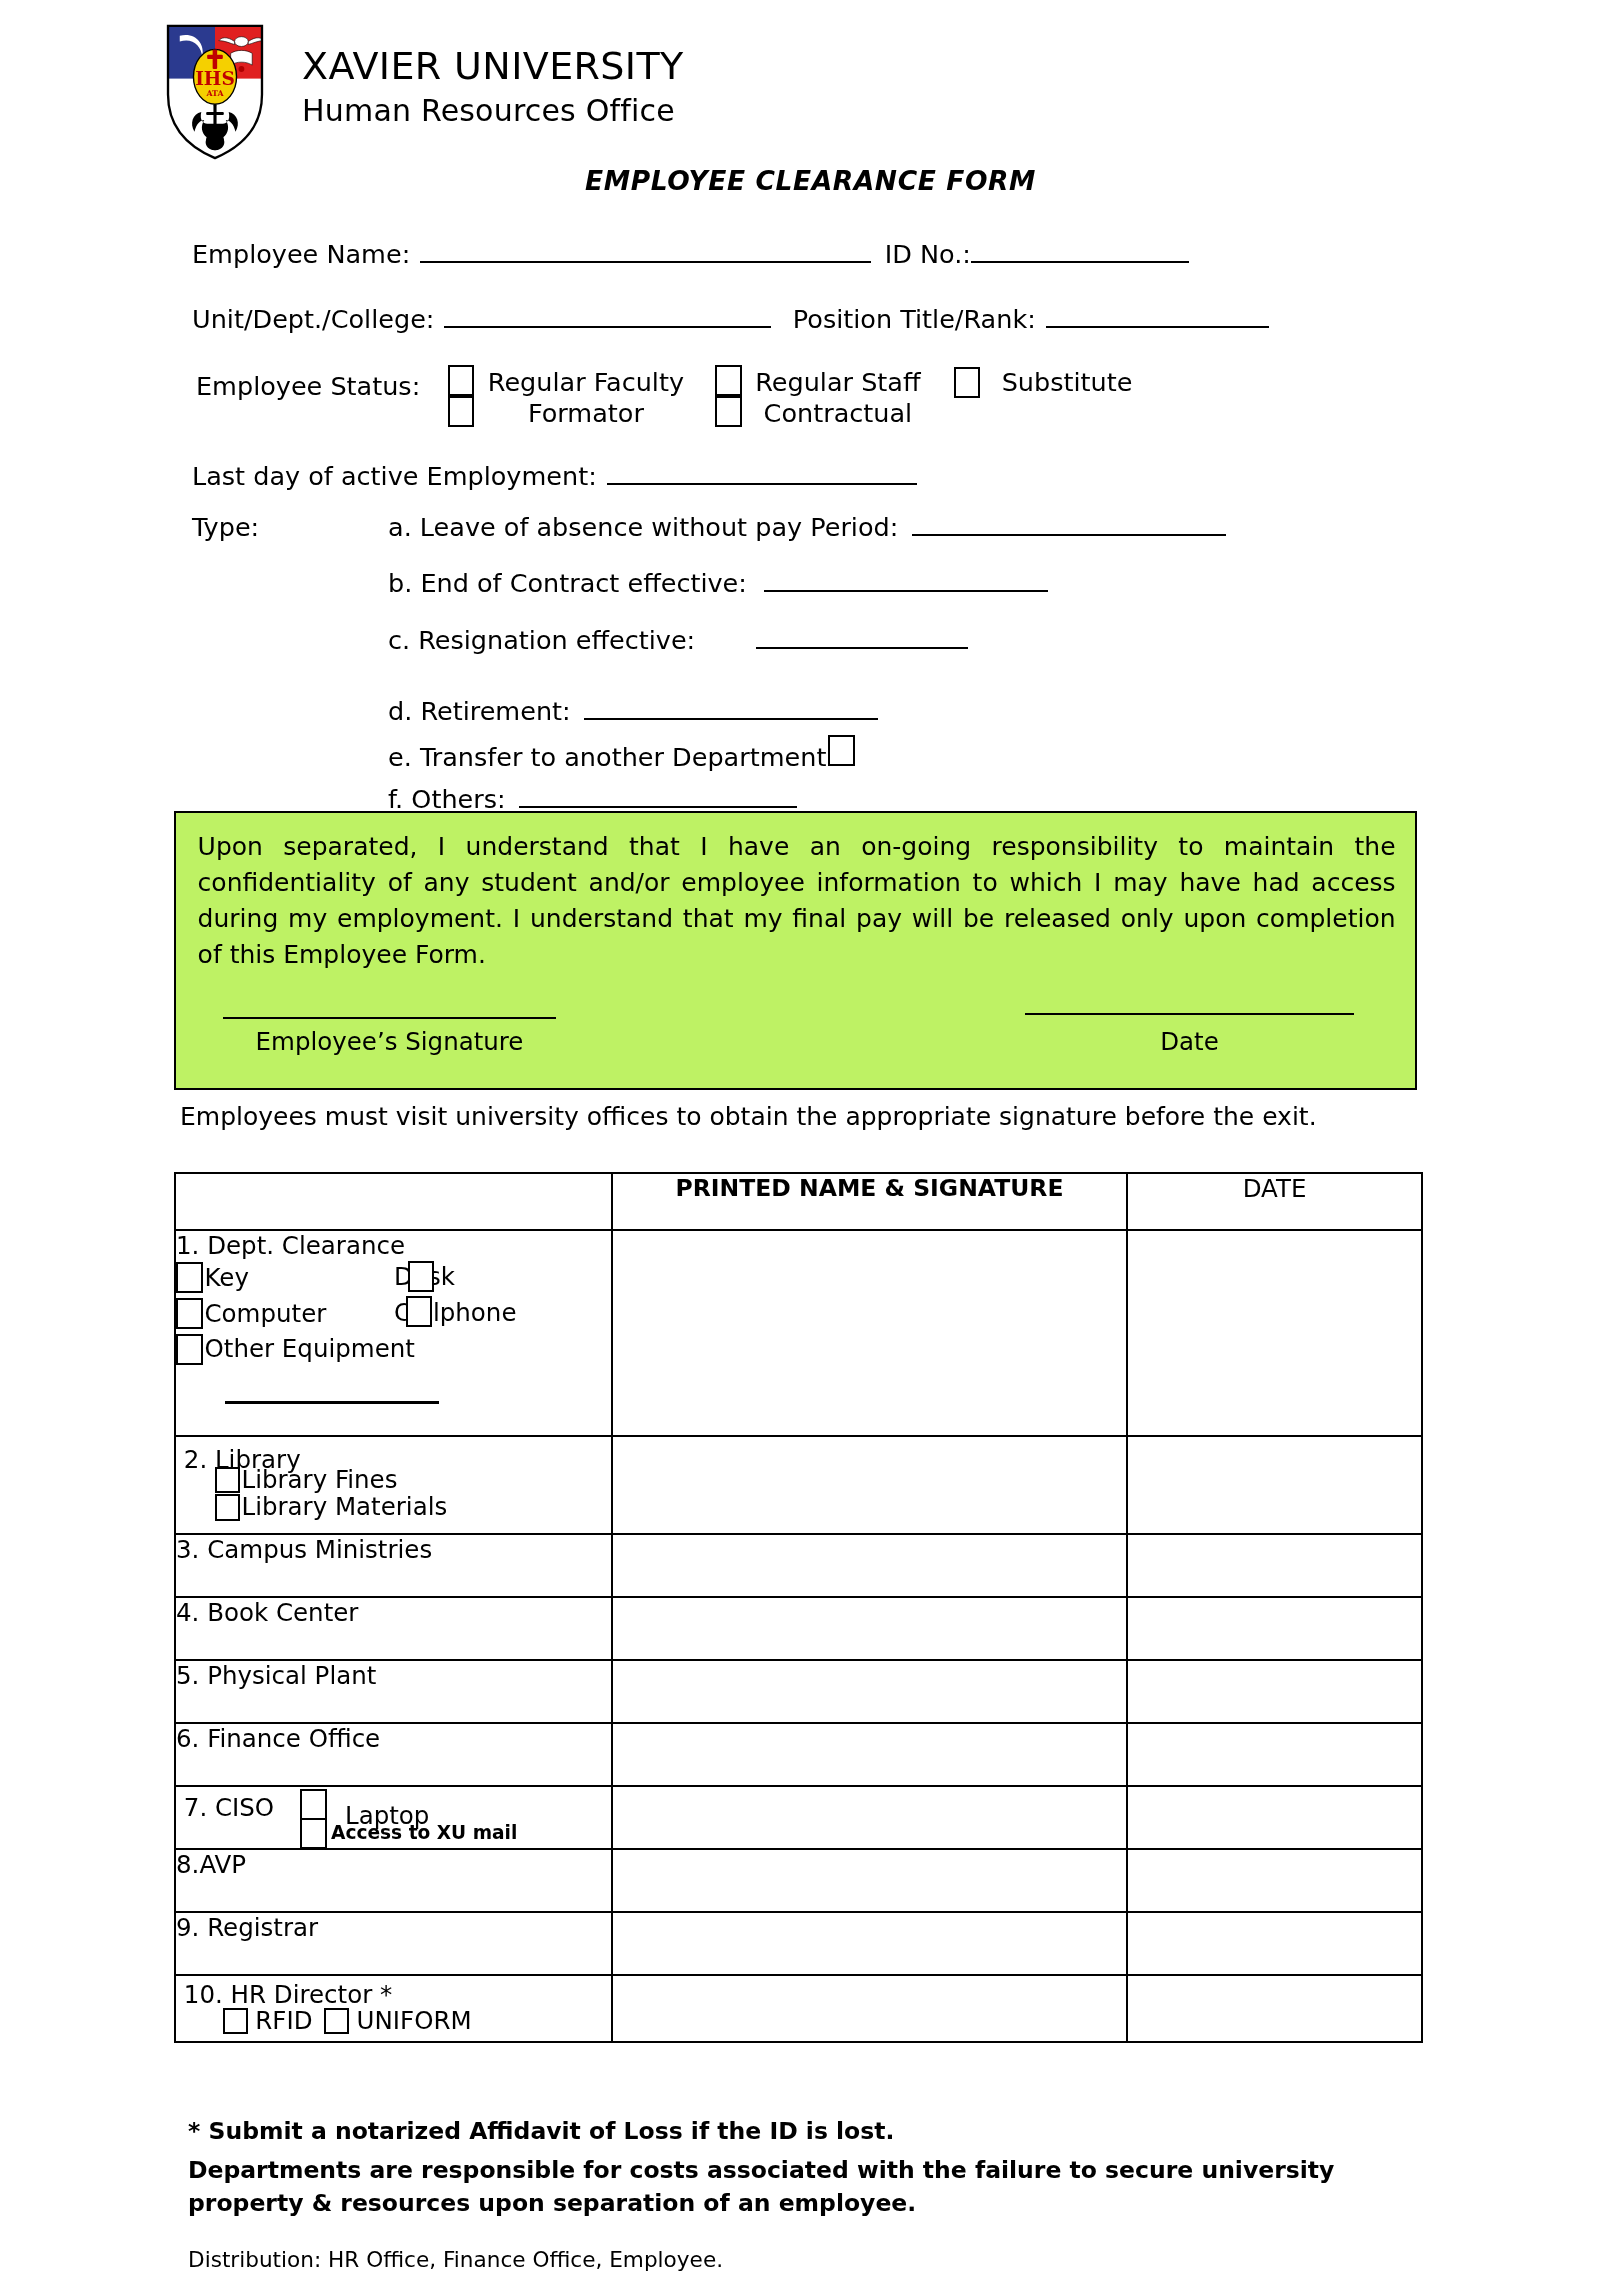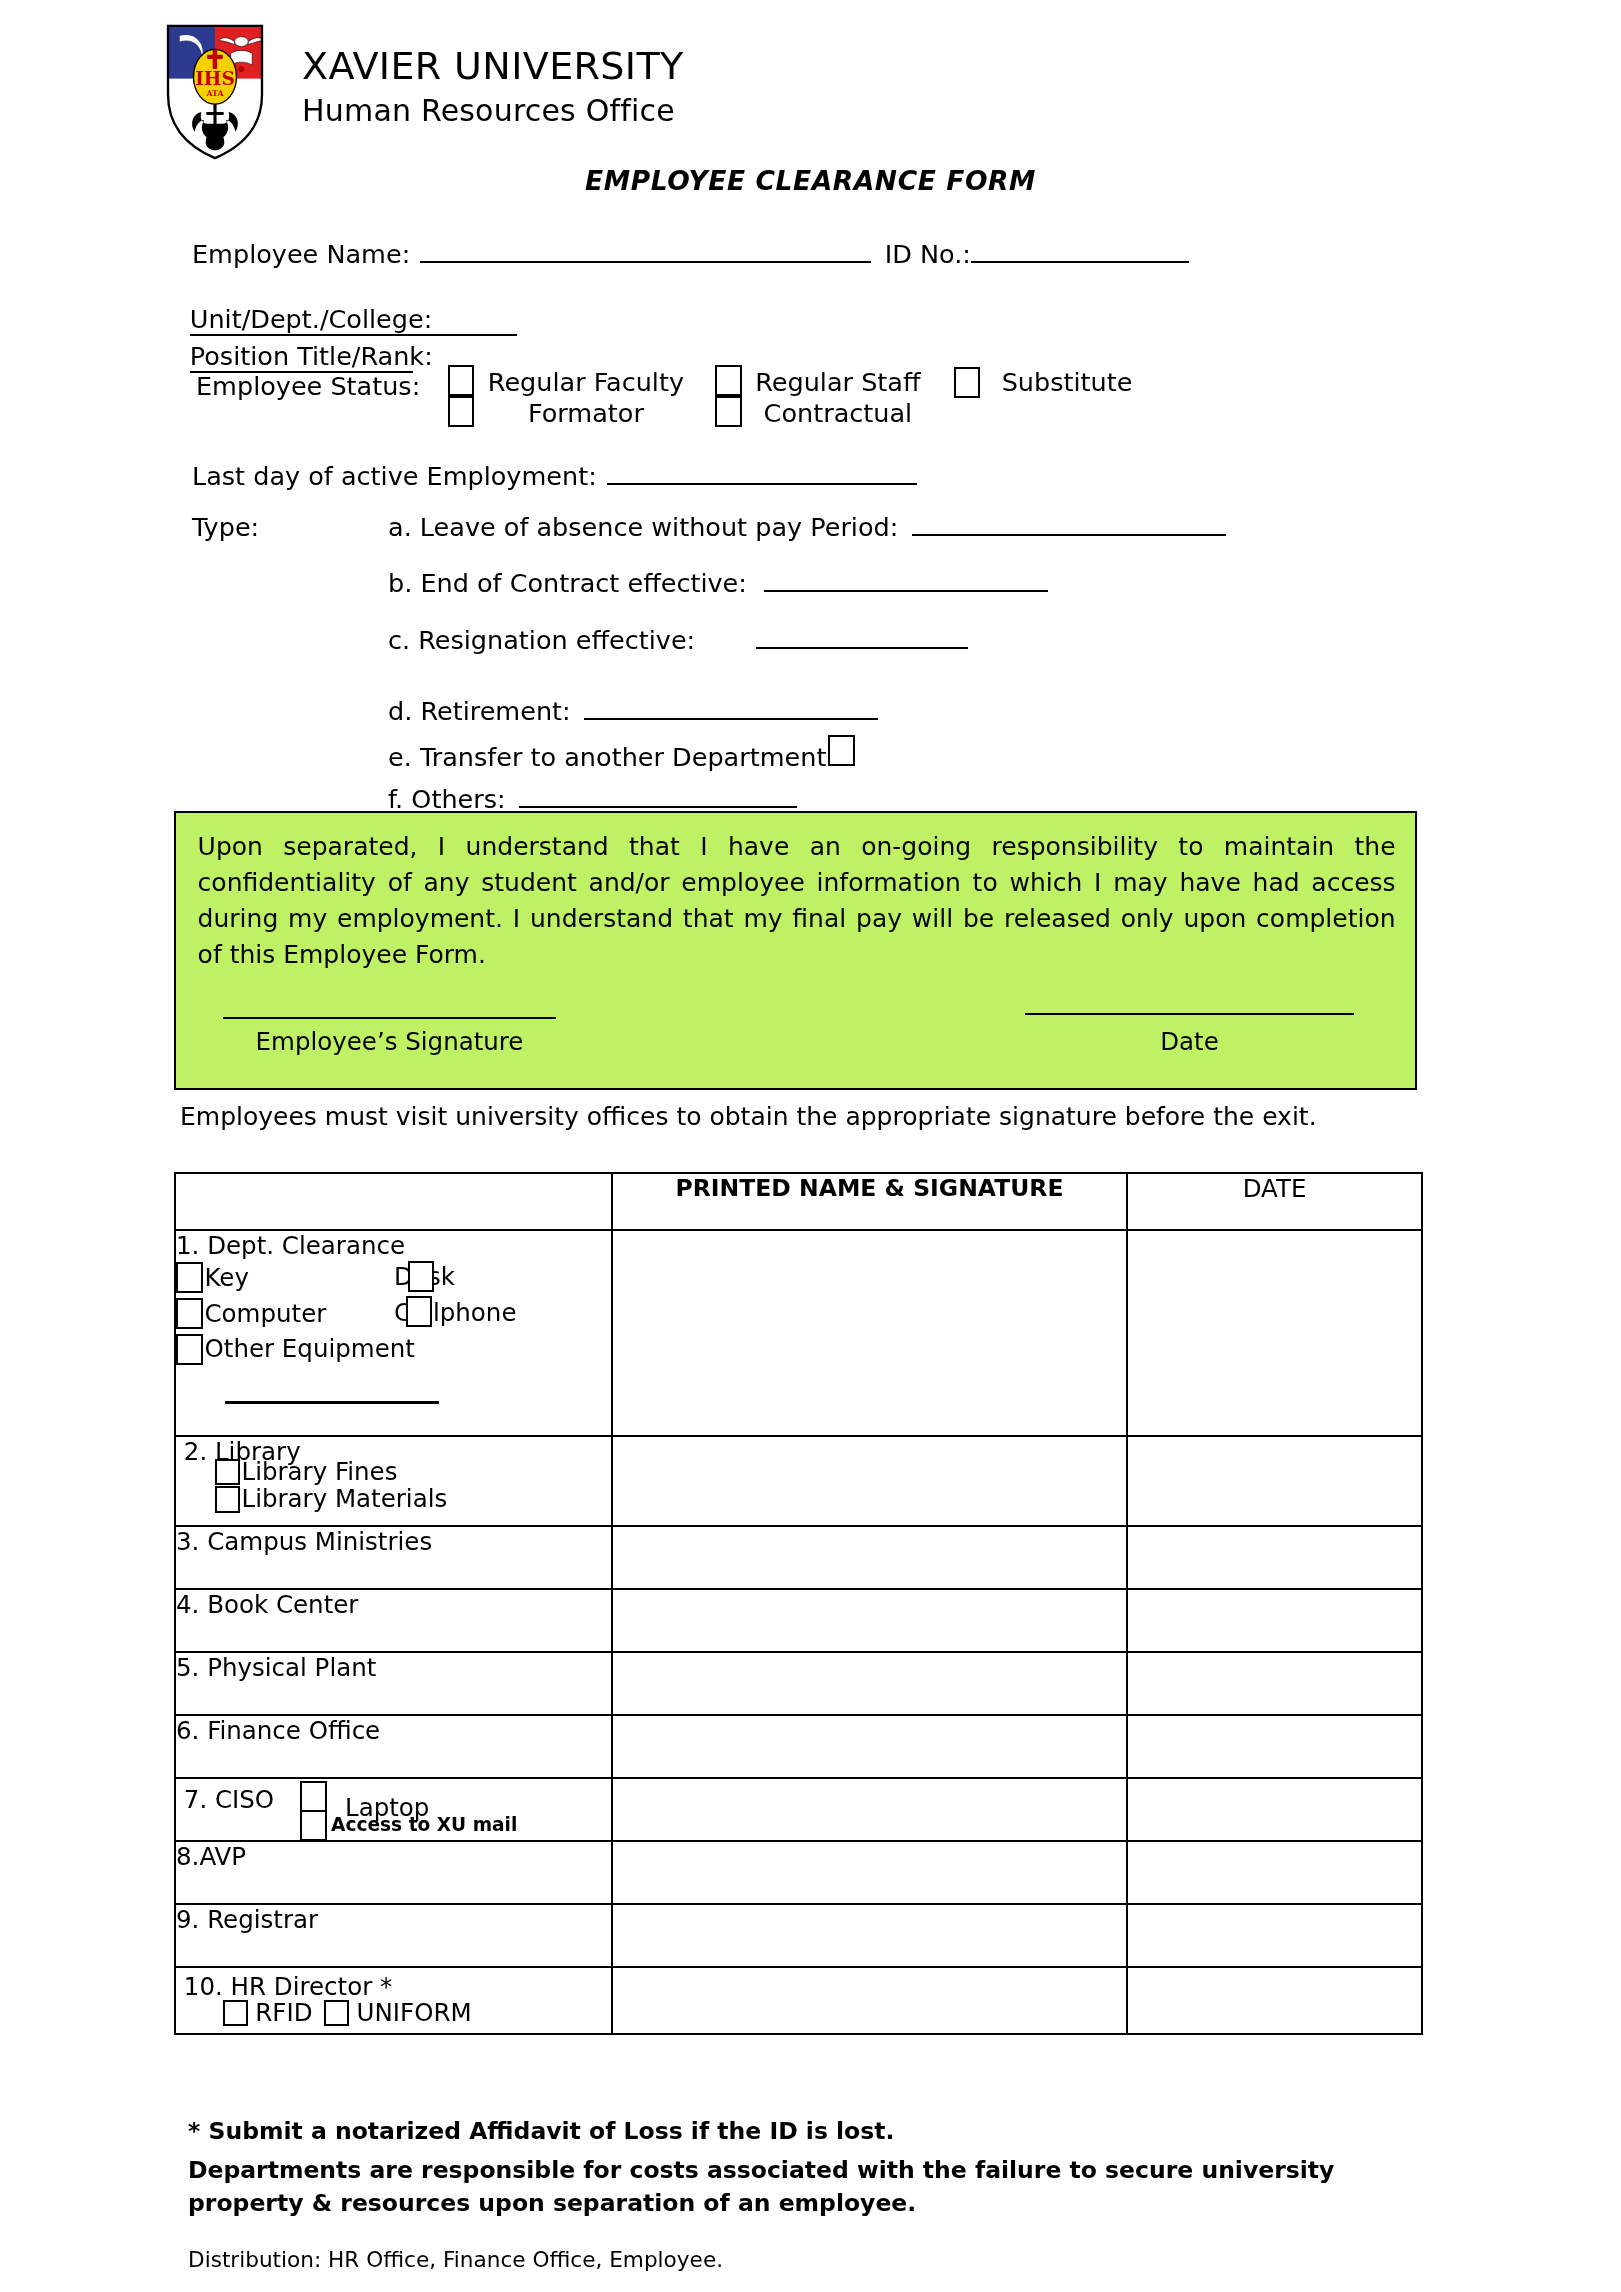"Unit/Dept./College:" div.fieldline { flex-direction: column -> none; left: 180px -> 192px }
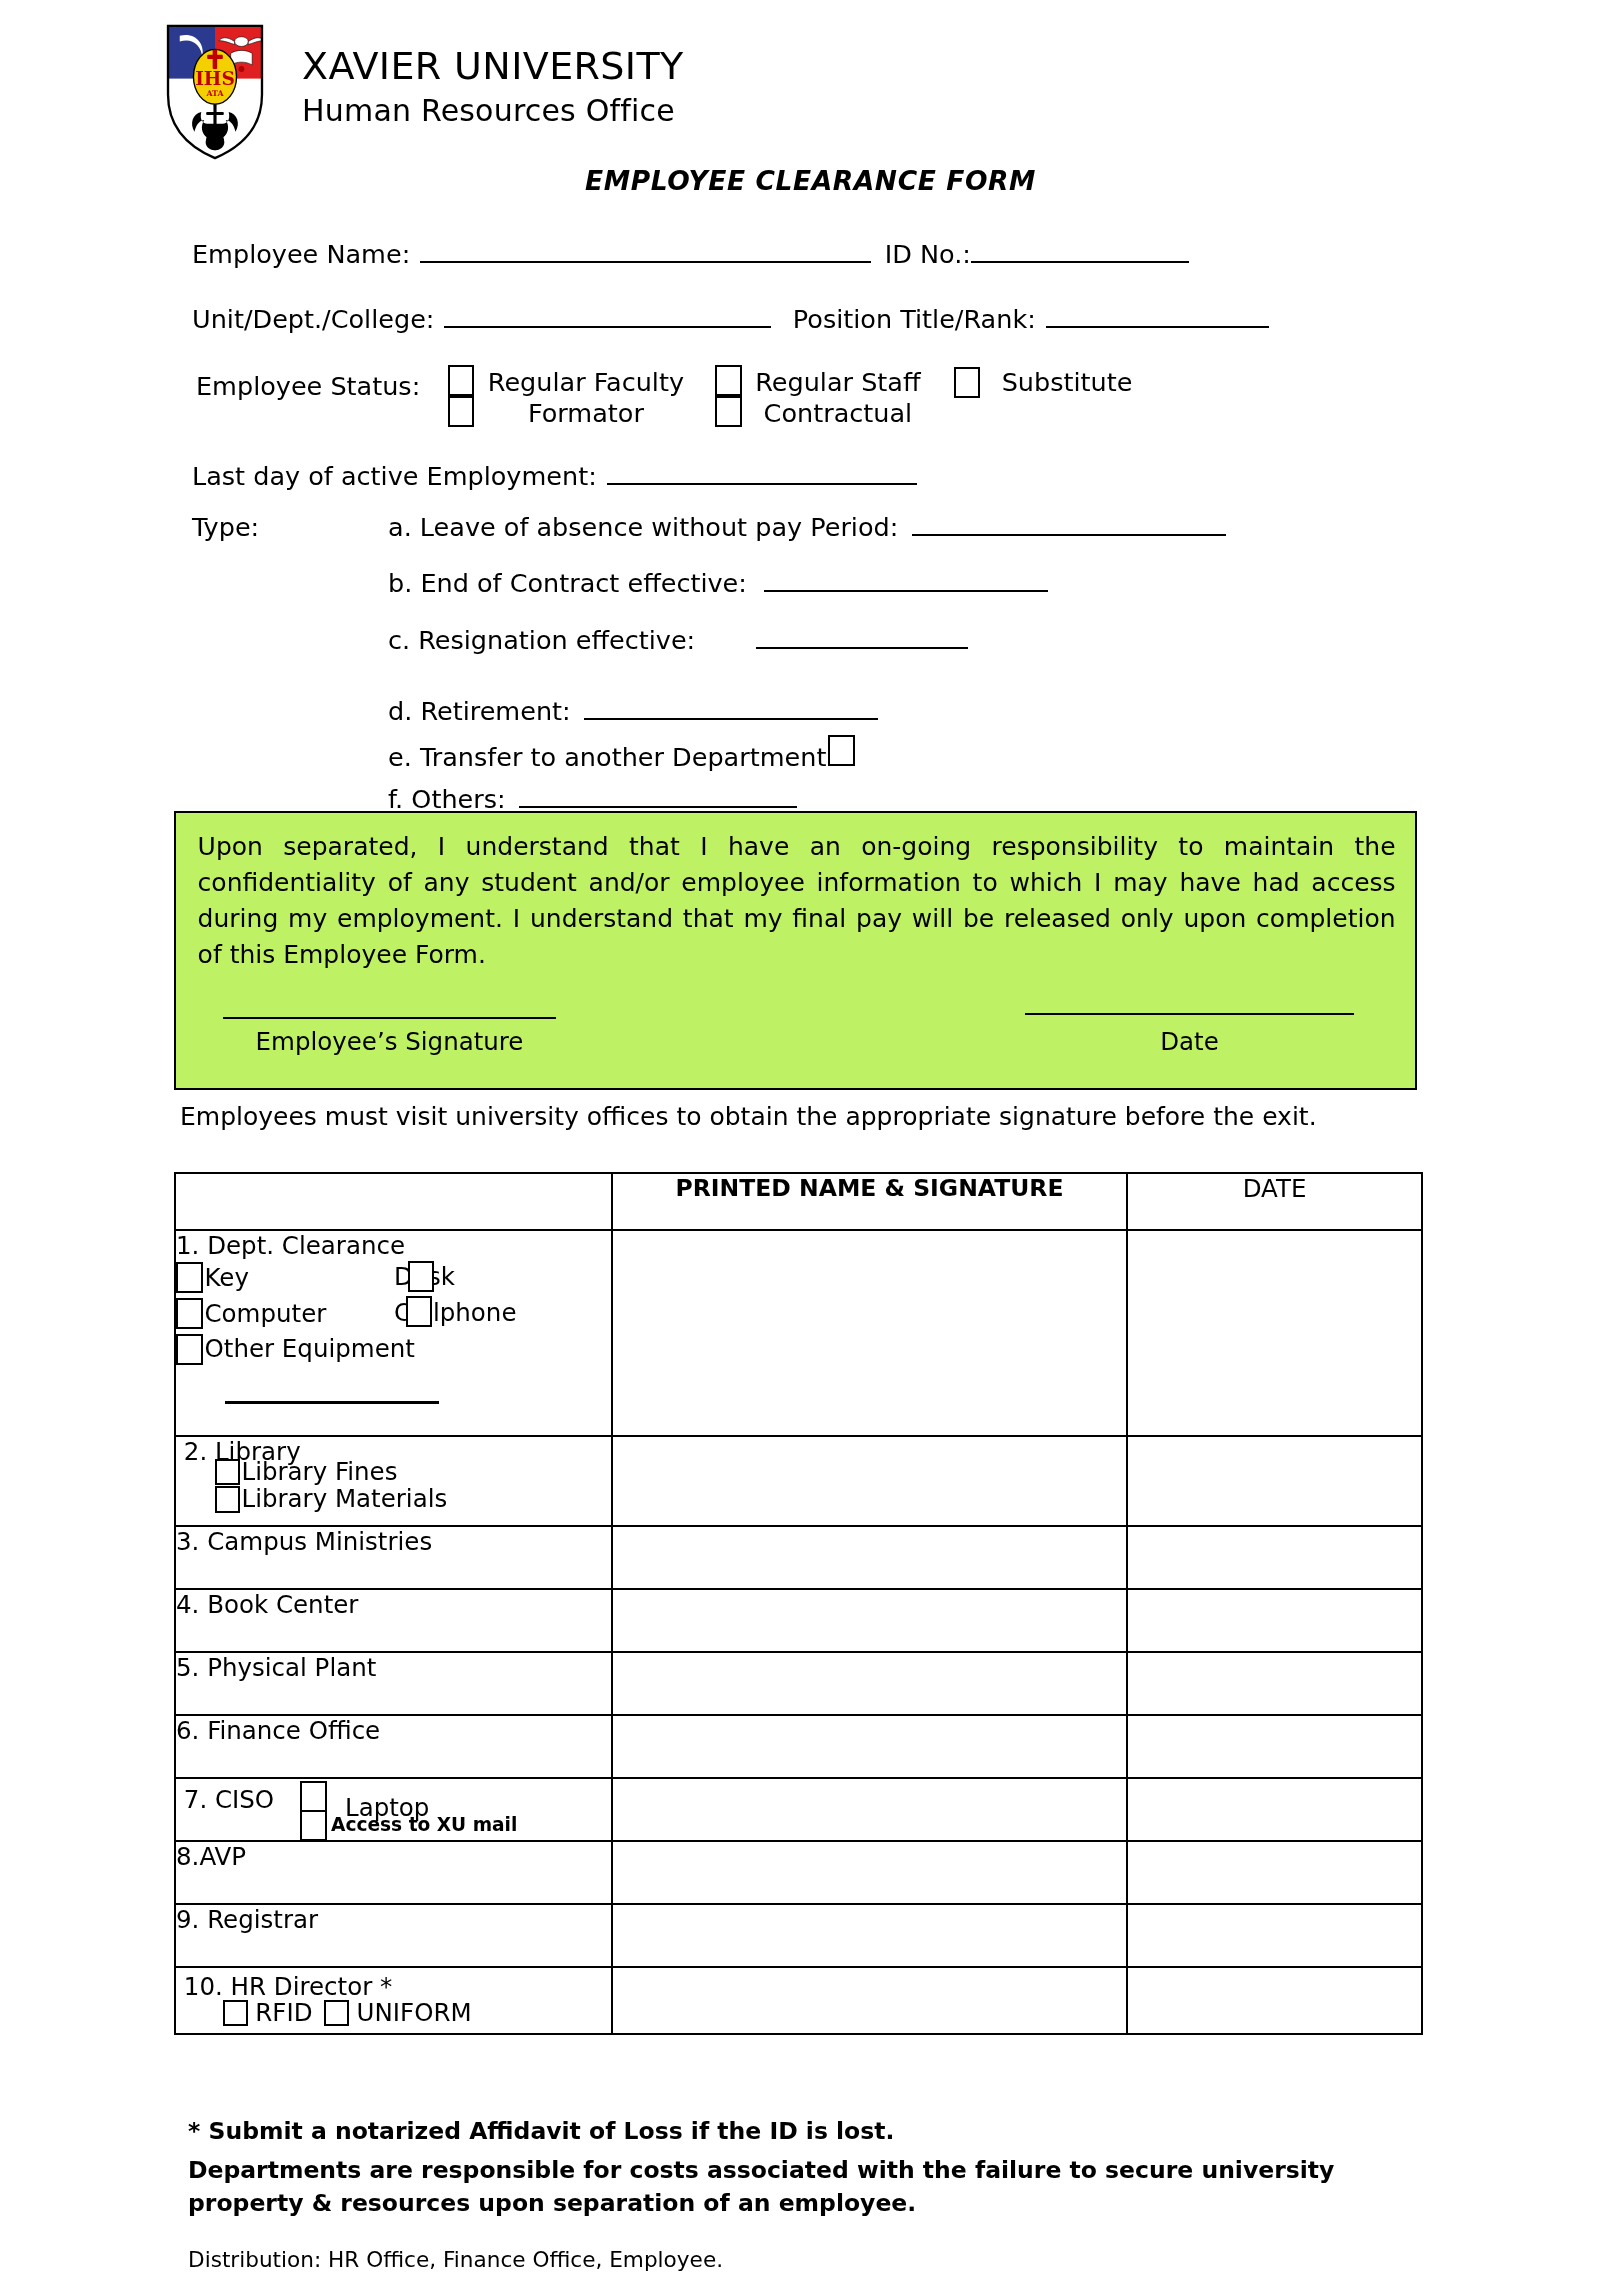"2. Library" td.c1 { padding-top: 0 -> 8px }
